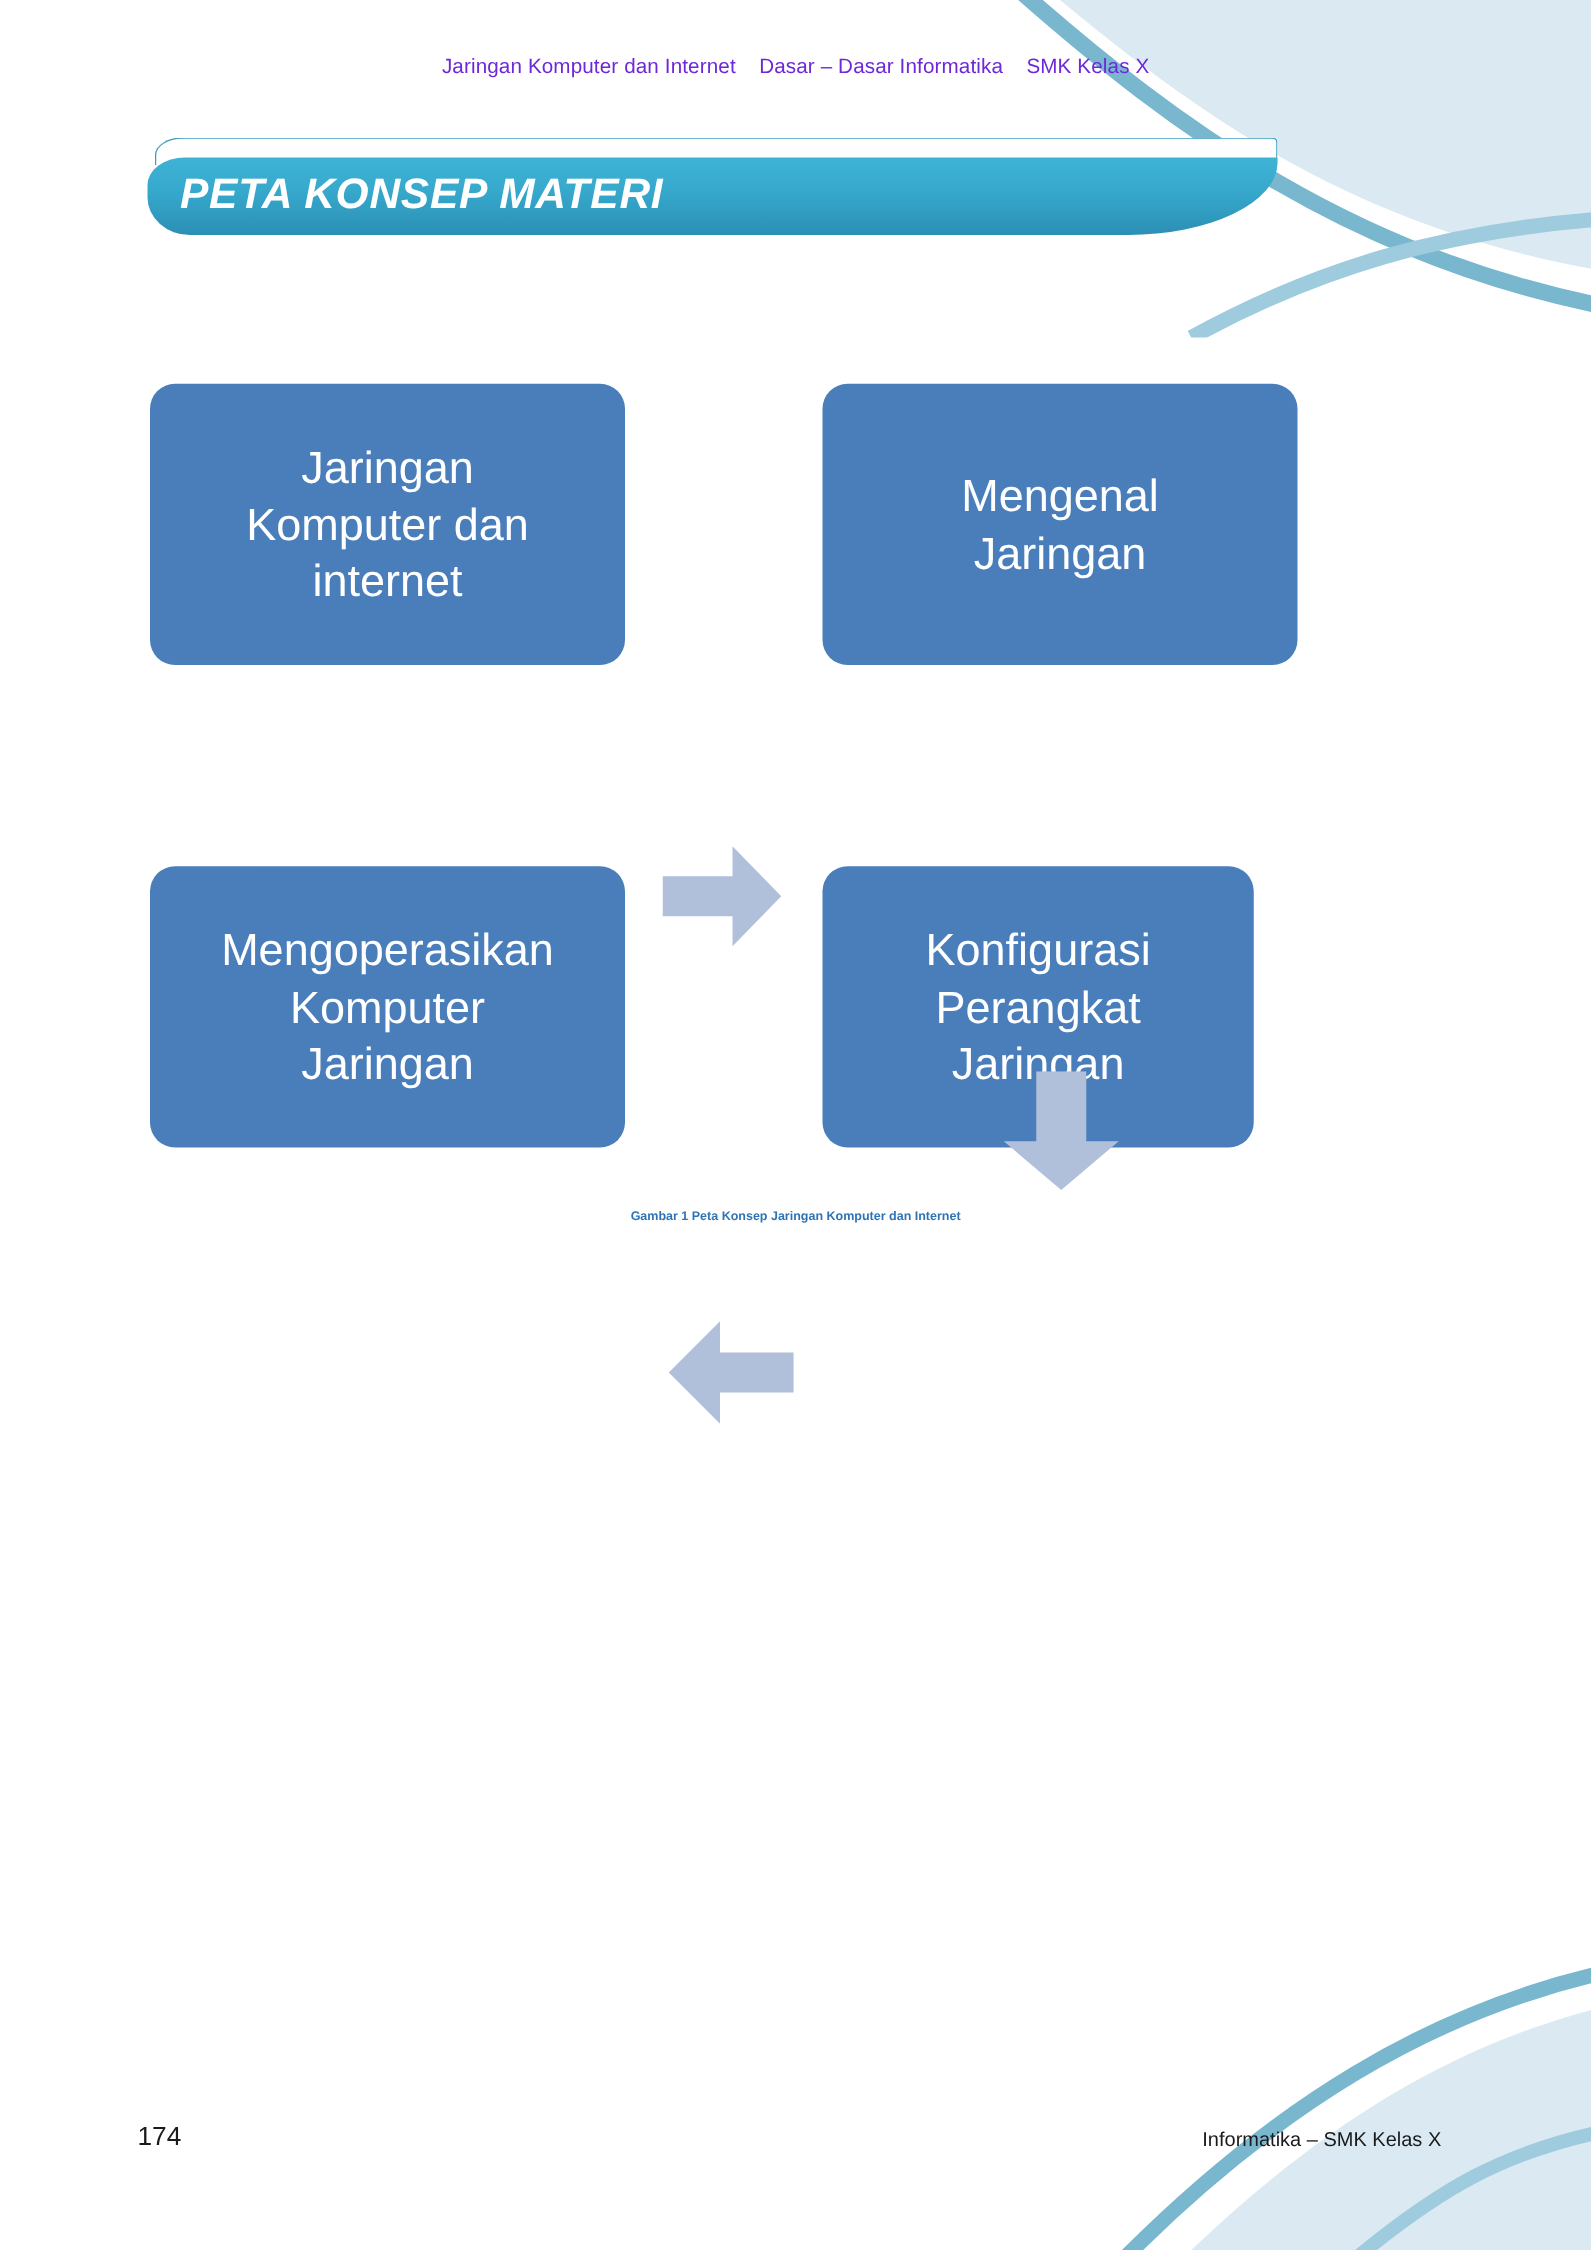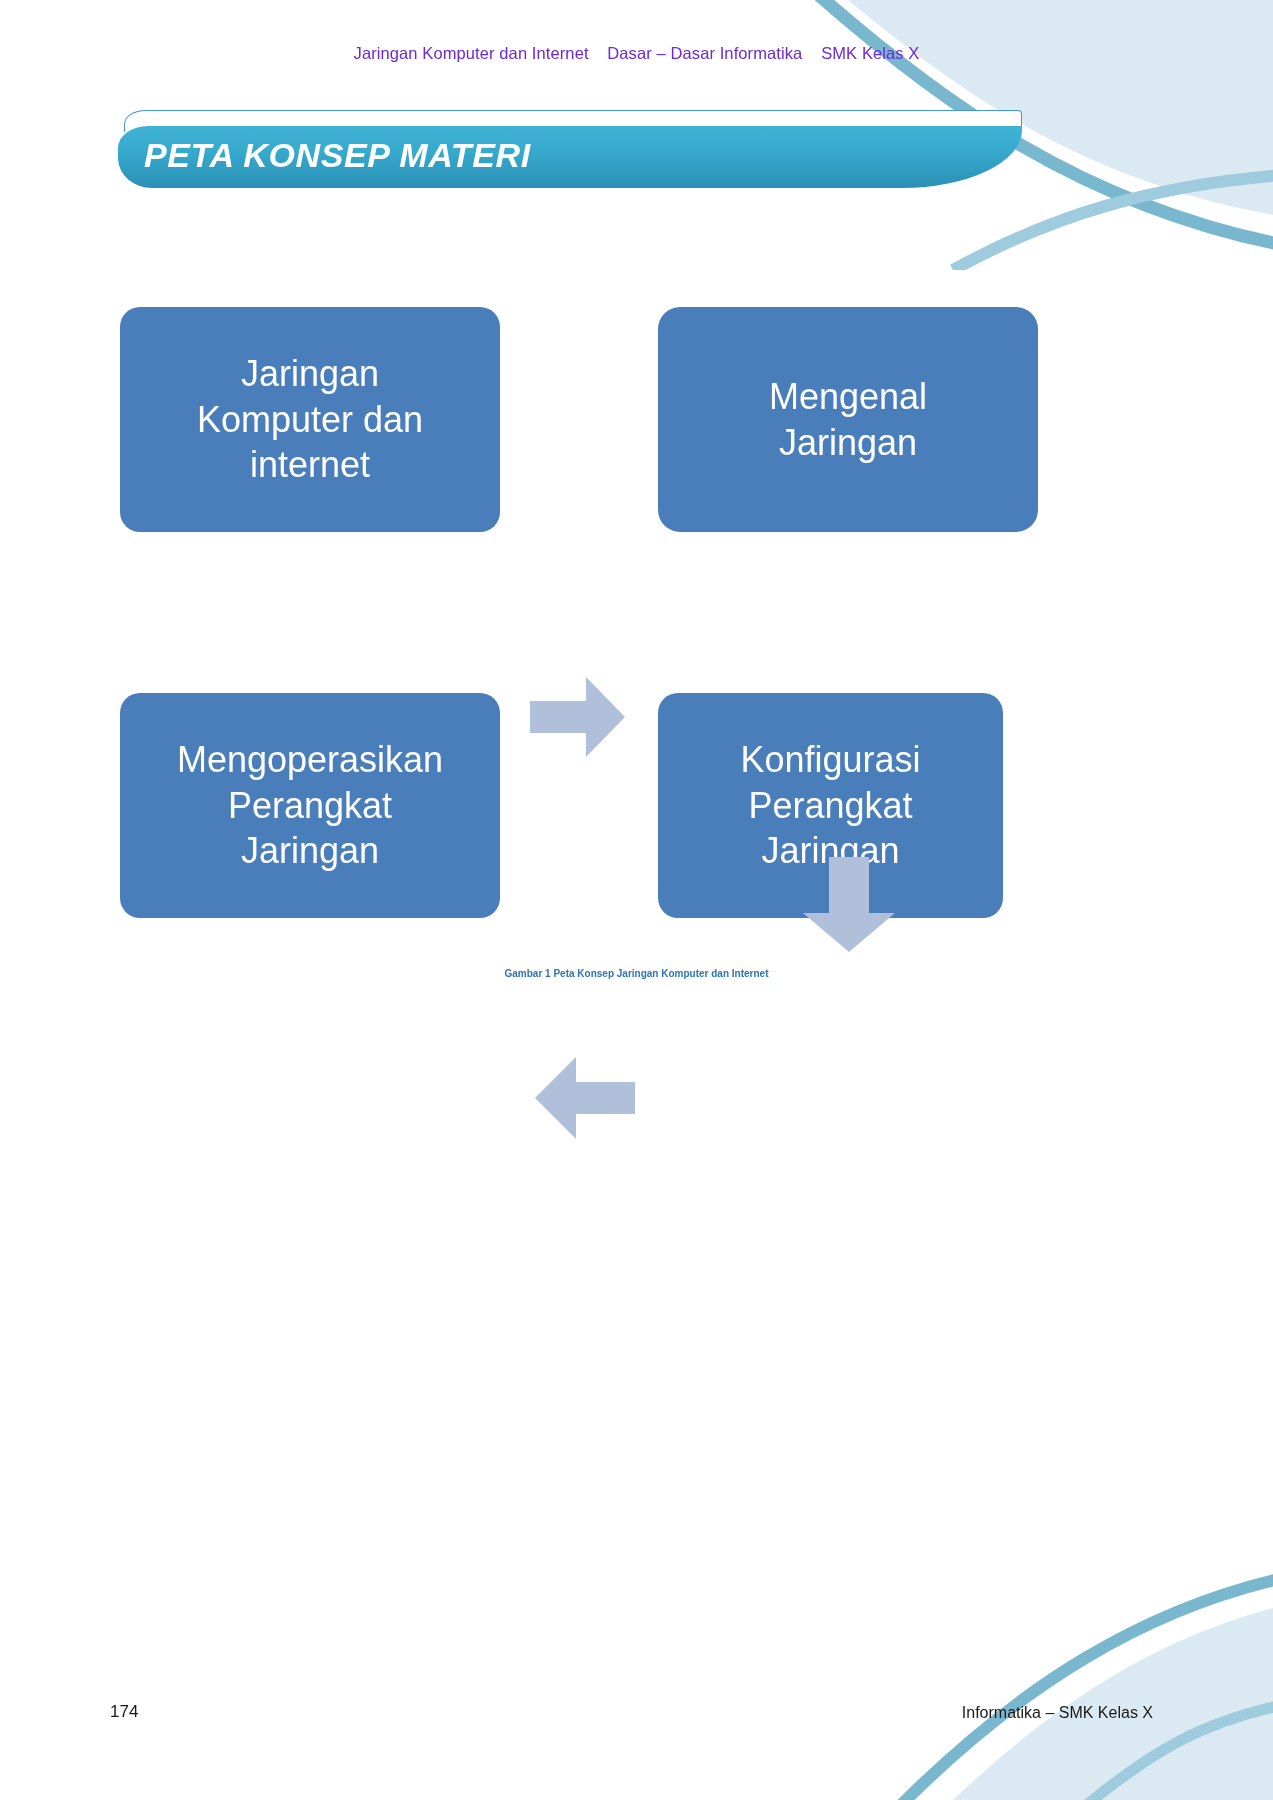"Mengenal" #node-2 { border-radius: 22px -> none }
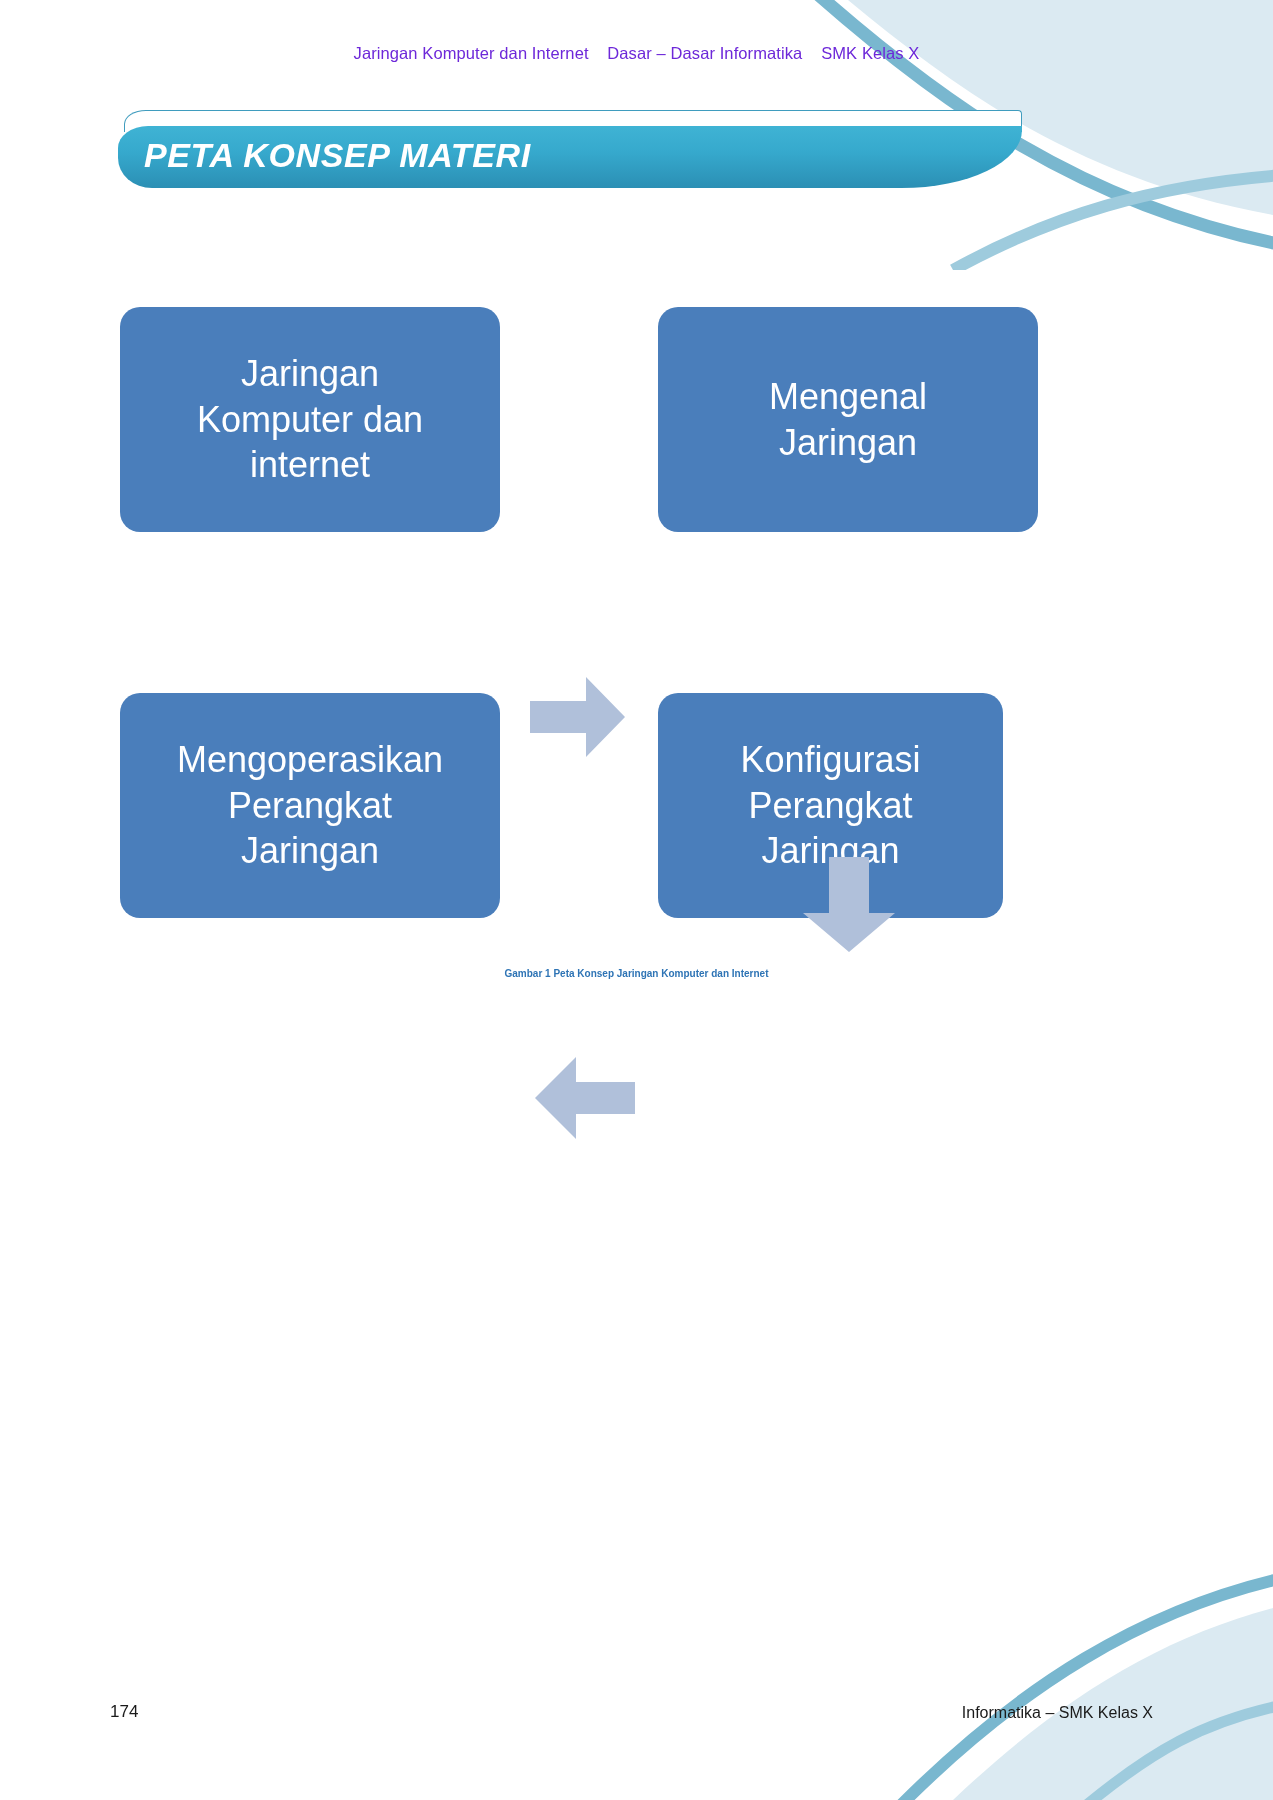"Mengoperasikan" div.node { text: Perangkat -> Komputer }
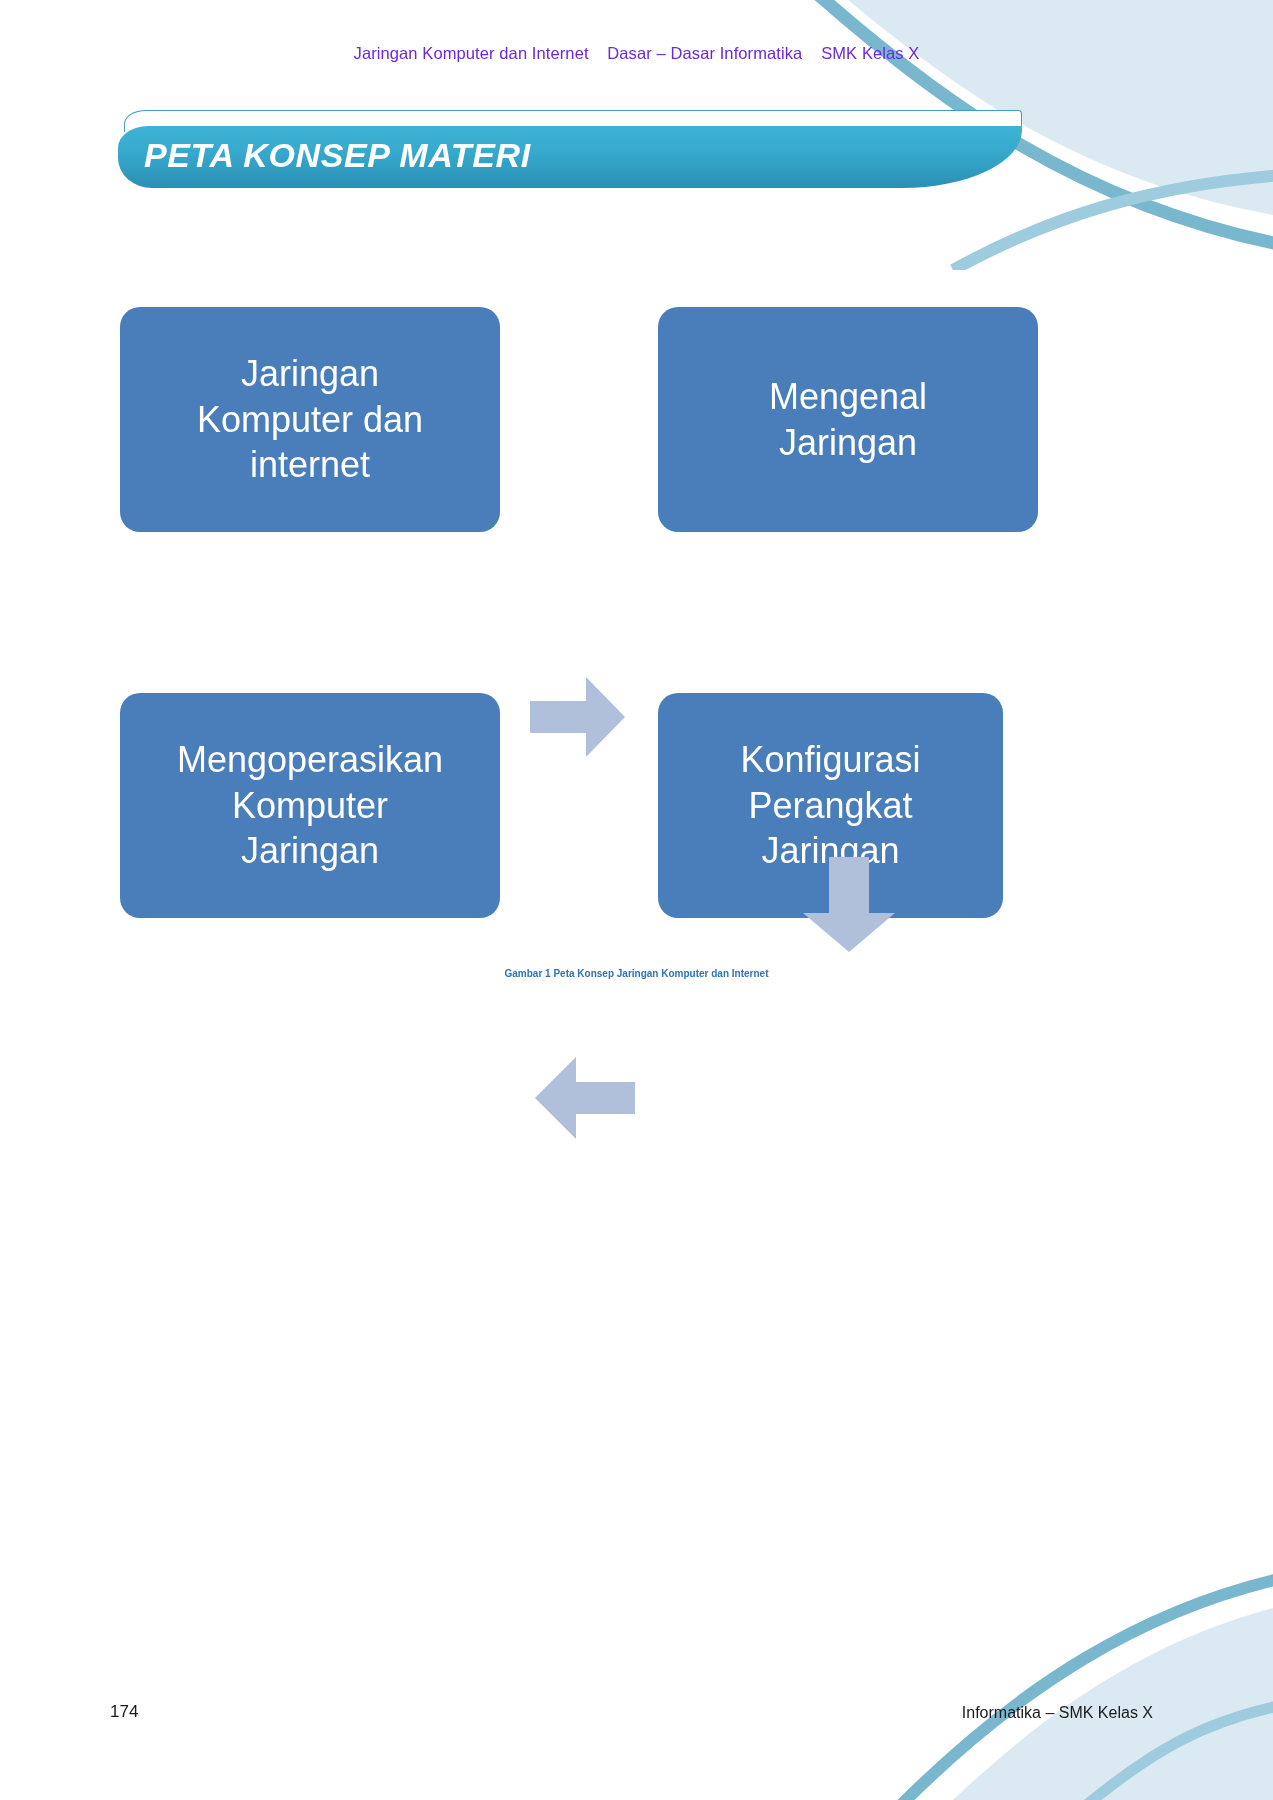"174" .footer-page { font-size: 17px -> 21px }
